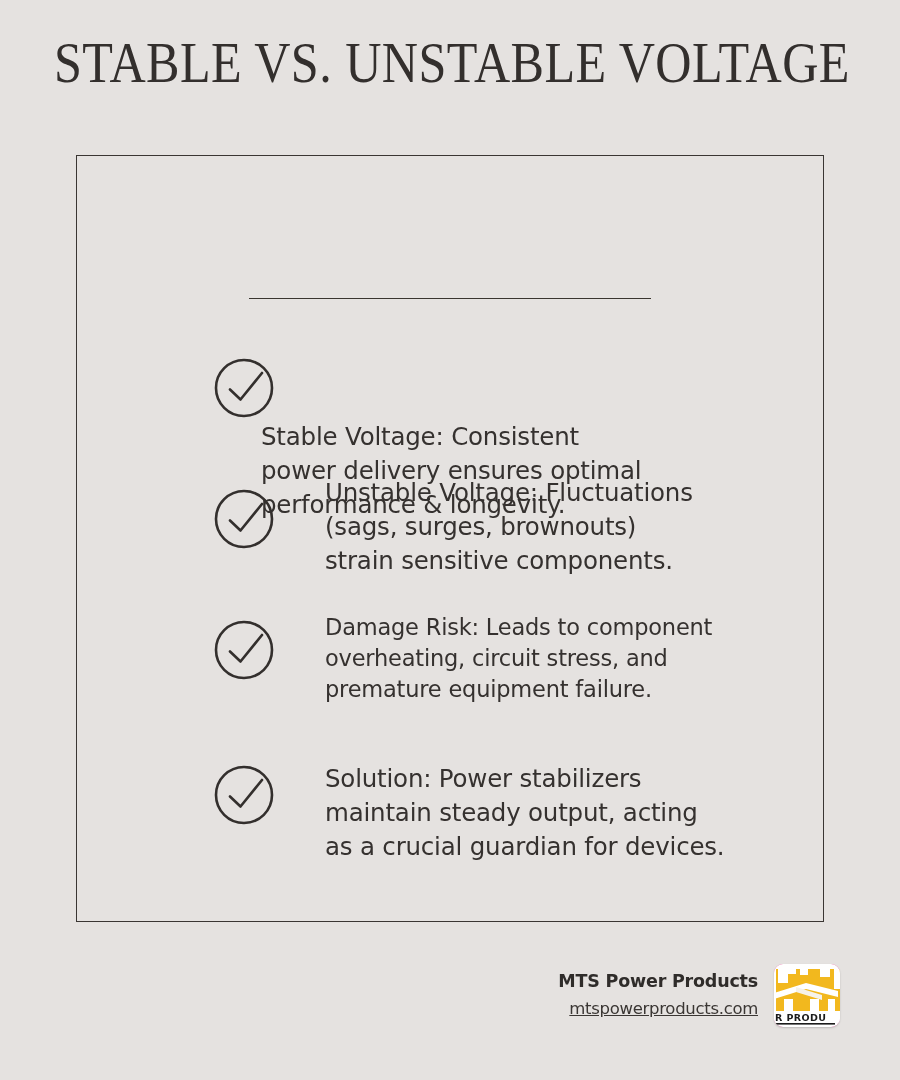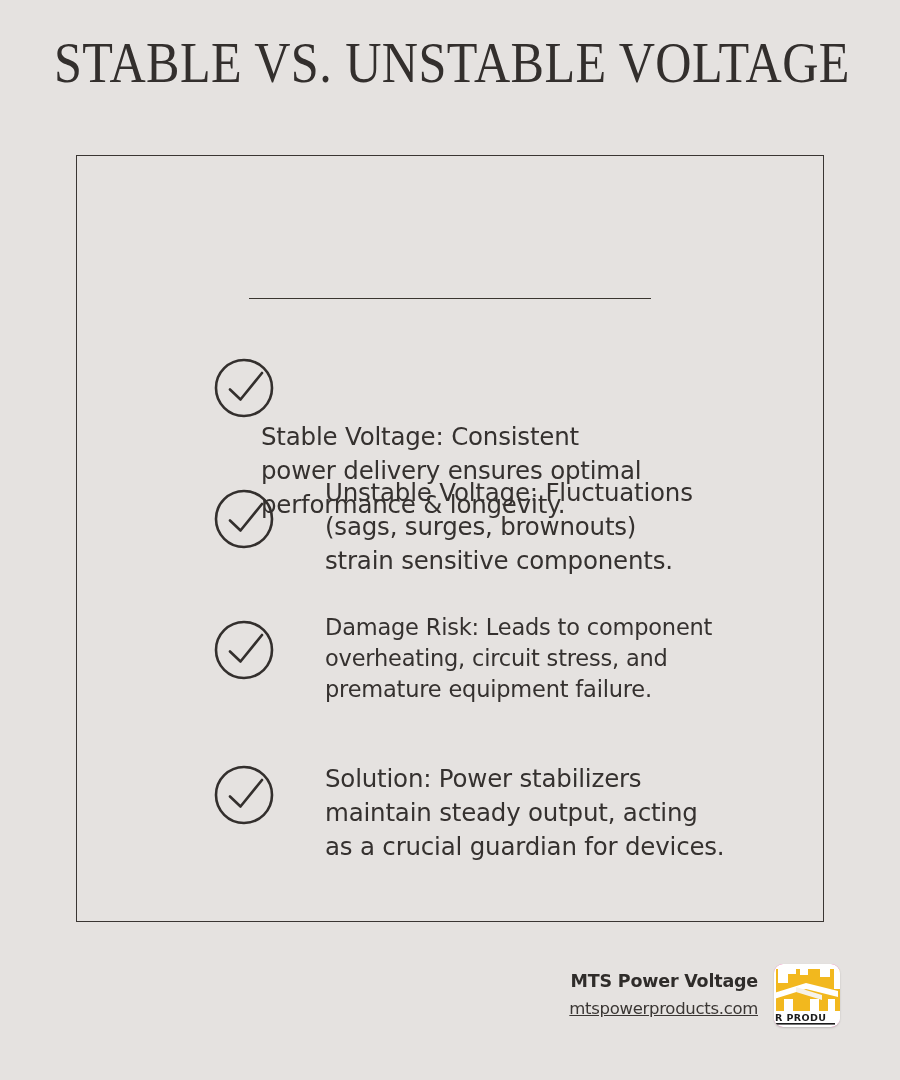"MTS Power Voltage" div.brand-name { text: Voltage -> Products }
